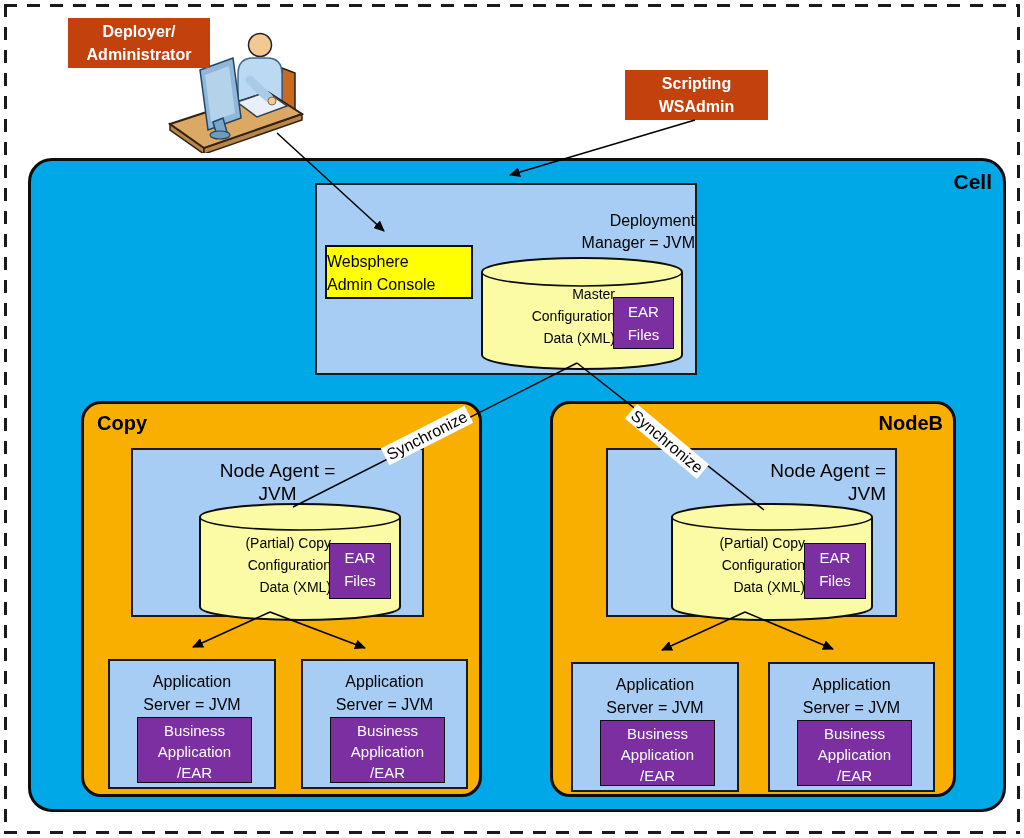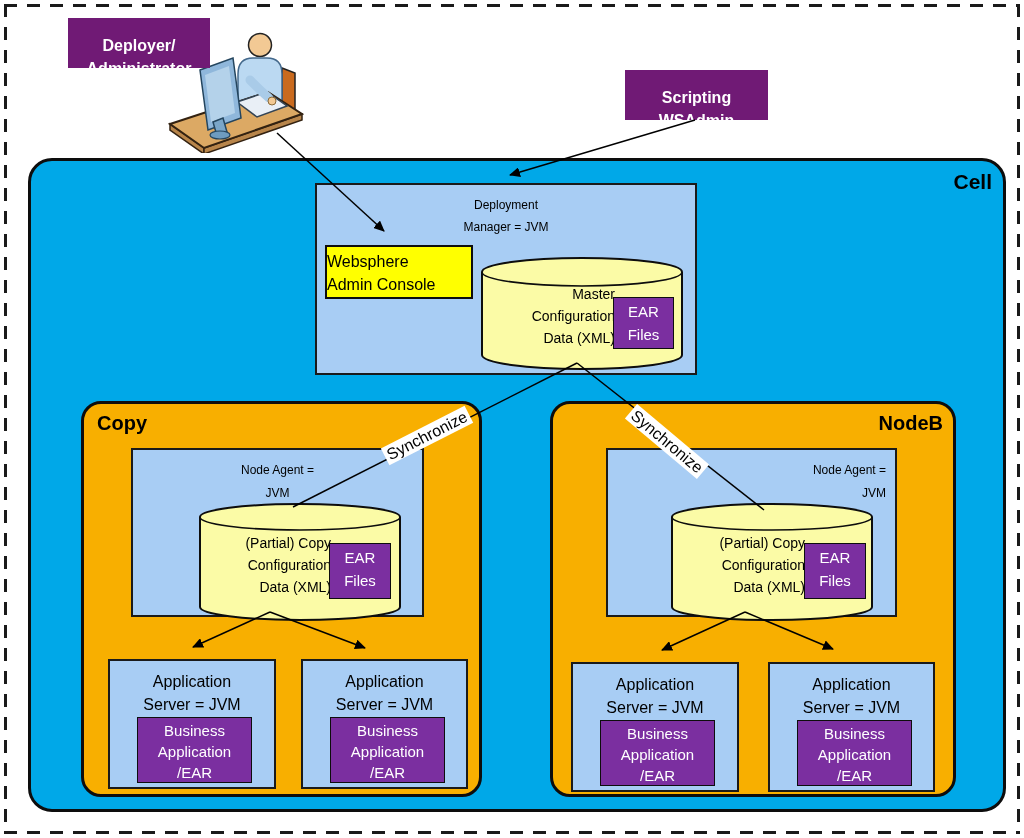"Deployer/" .blackbox { background: #701a75 -> #c2410c; padding-top: 16px -> 2px }
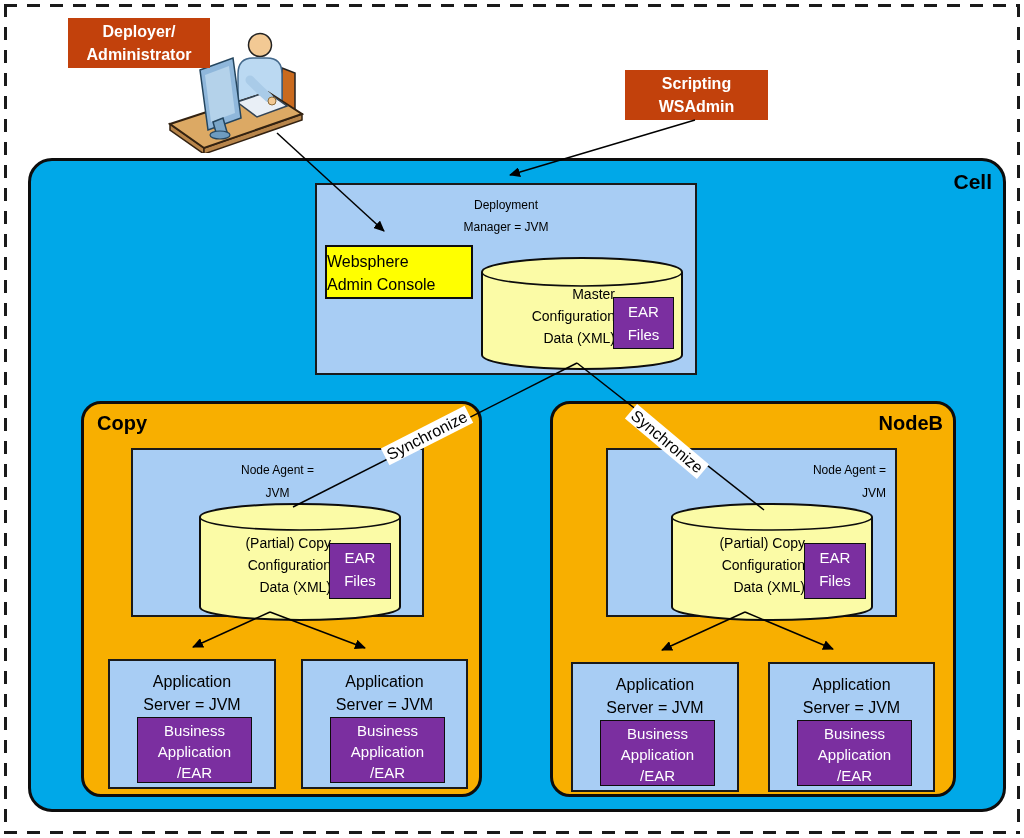"Deployment" .dm-title { font-size: 12px -> 16px; text-align: center -> right; top: 9px -> 25px }
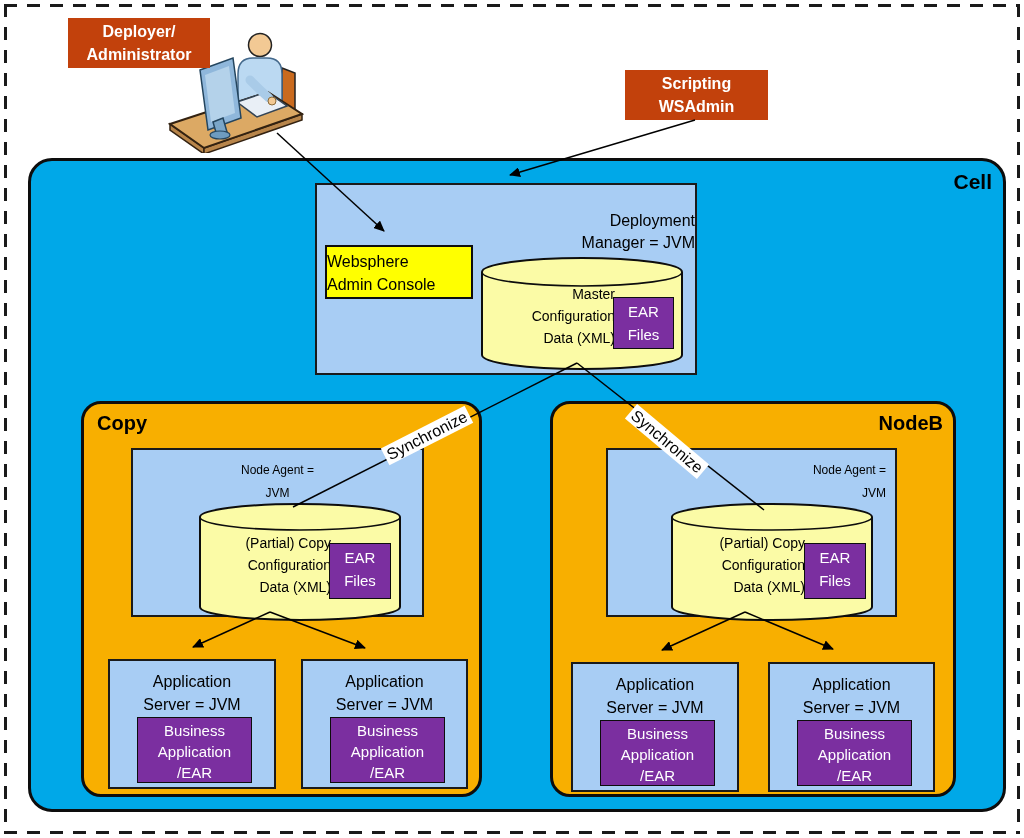"Node Agent =" .agent-title { font-size: 12px -> 19px }
